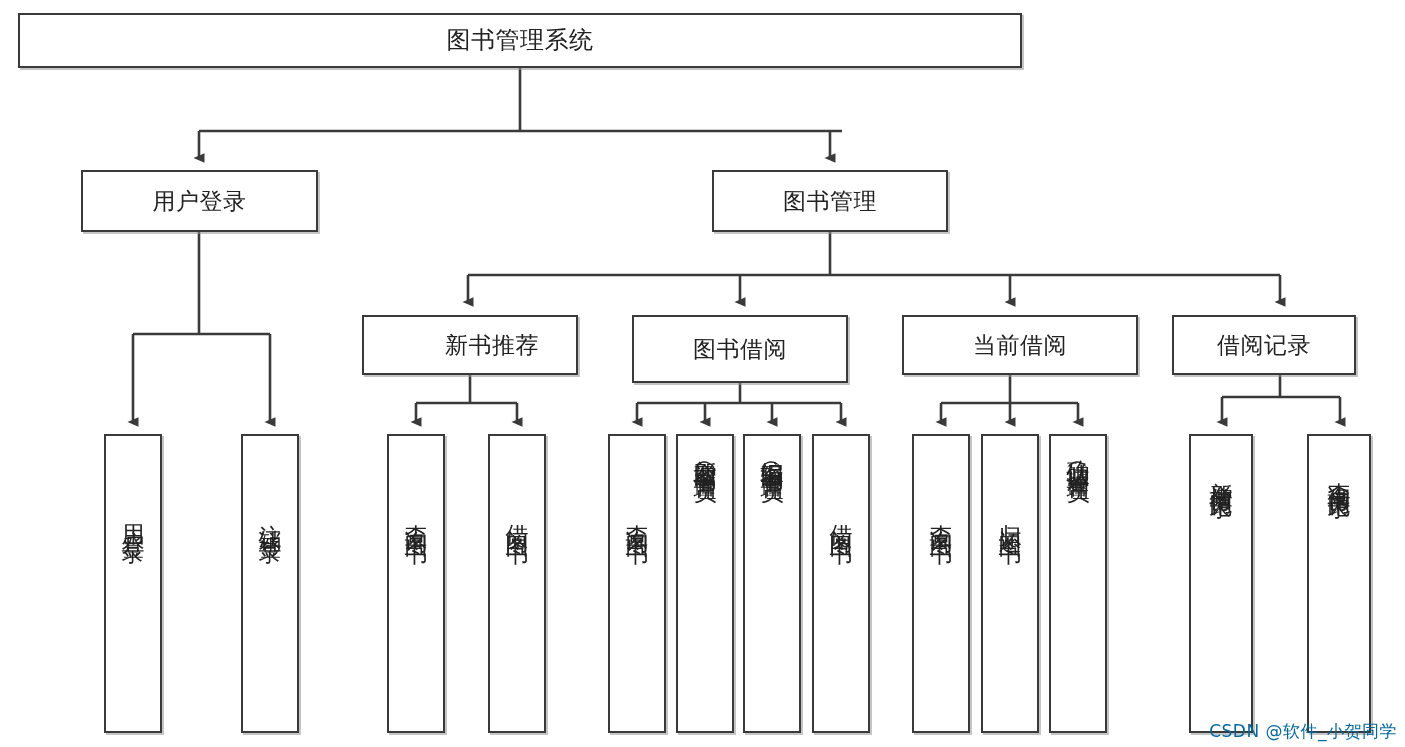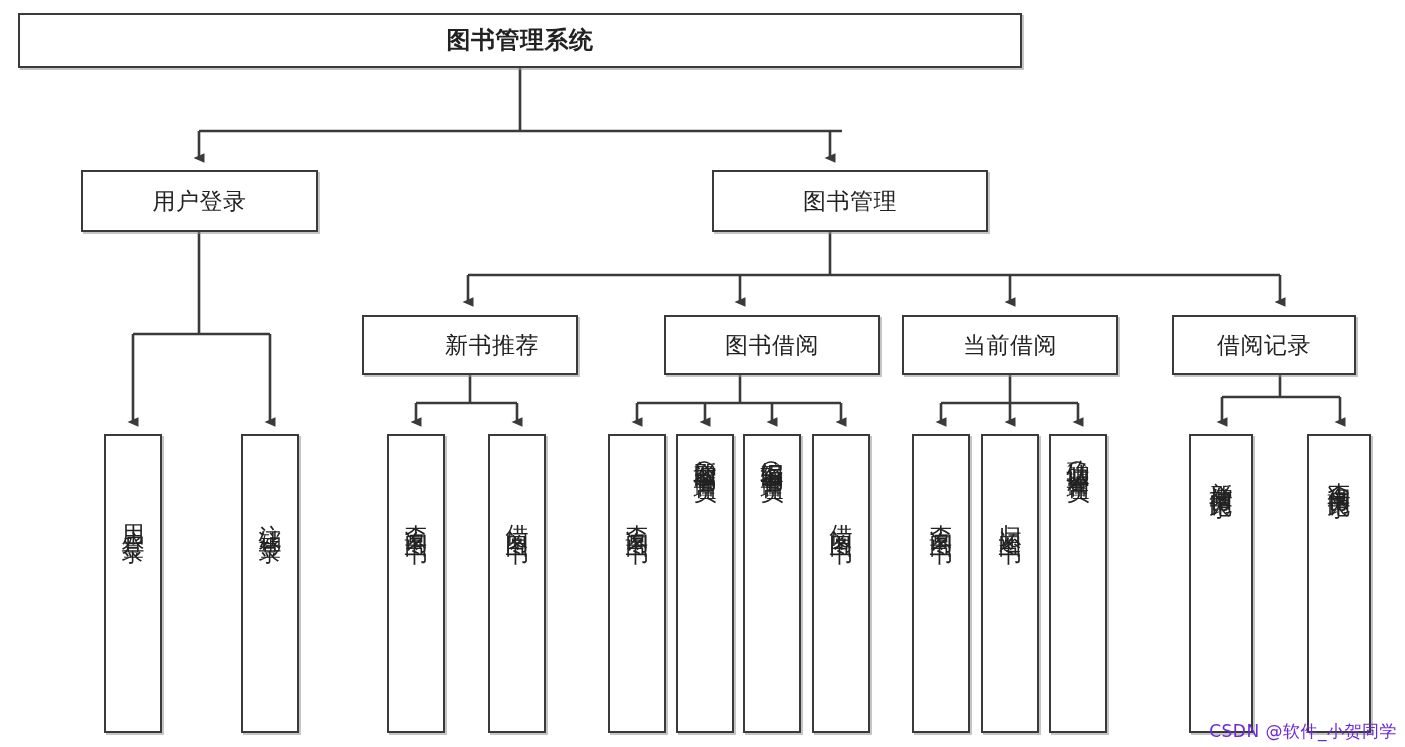"图书管理系统" div.node { font-weight: bold -> none }
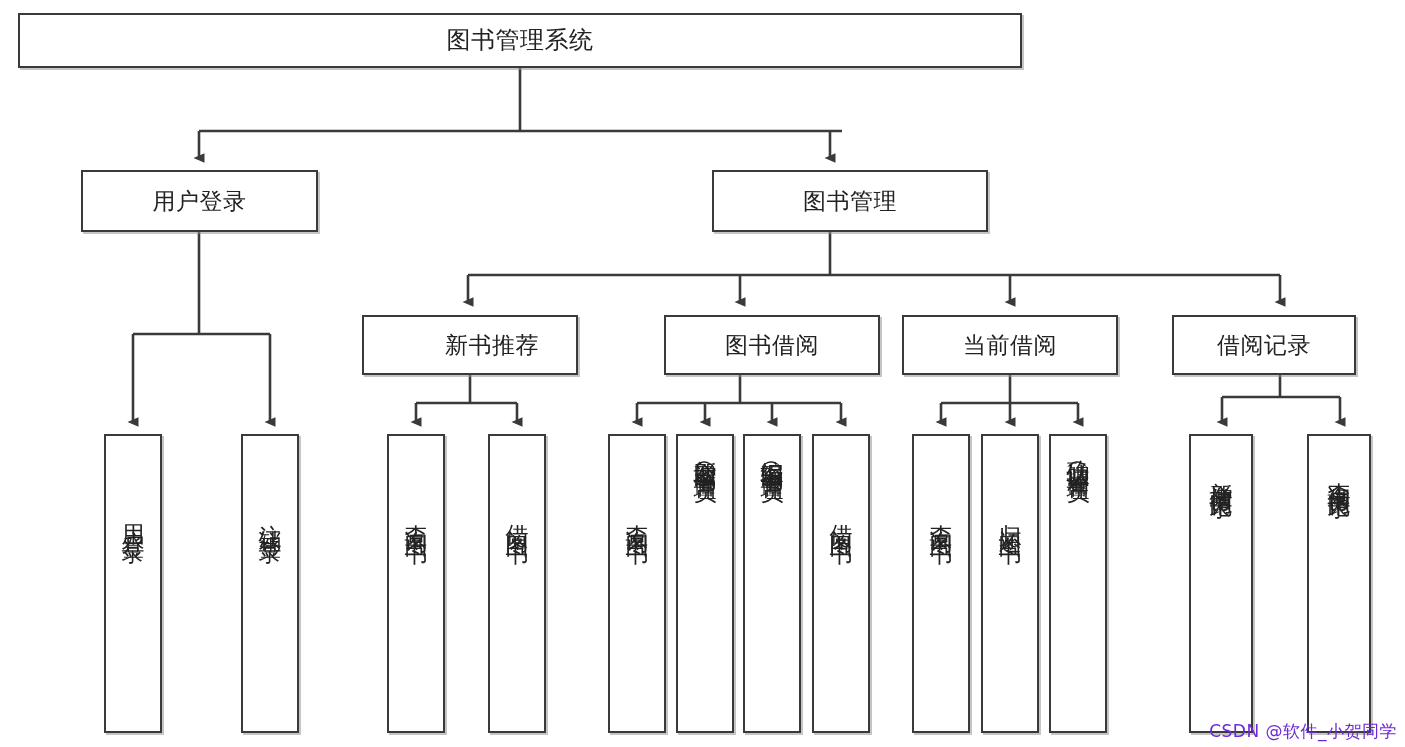"图书管理" div.node { width: 276px -> 236px }
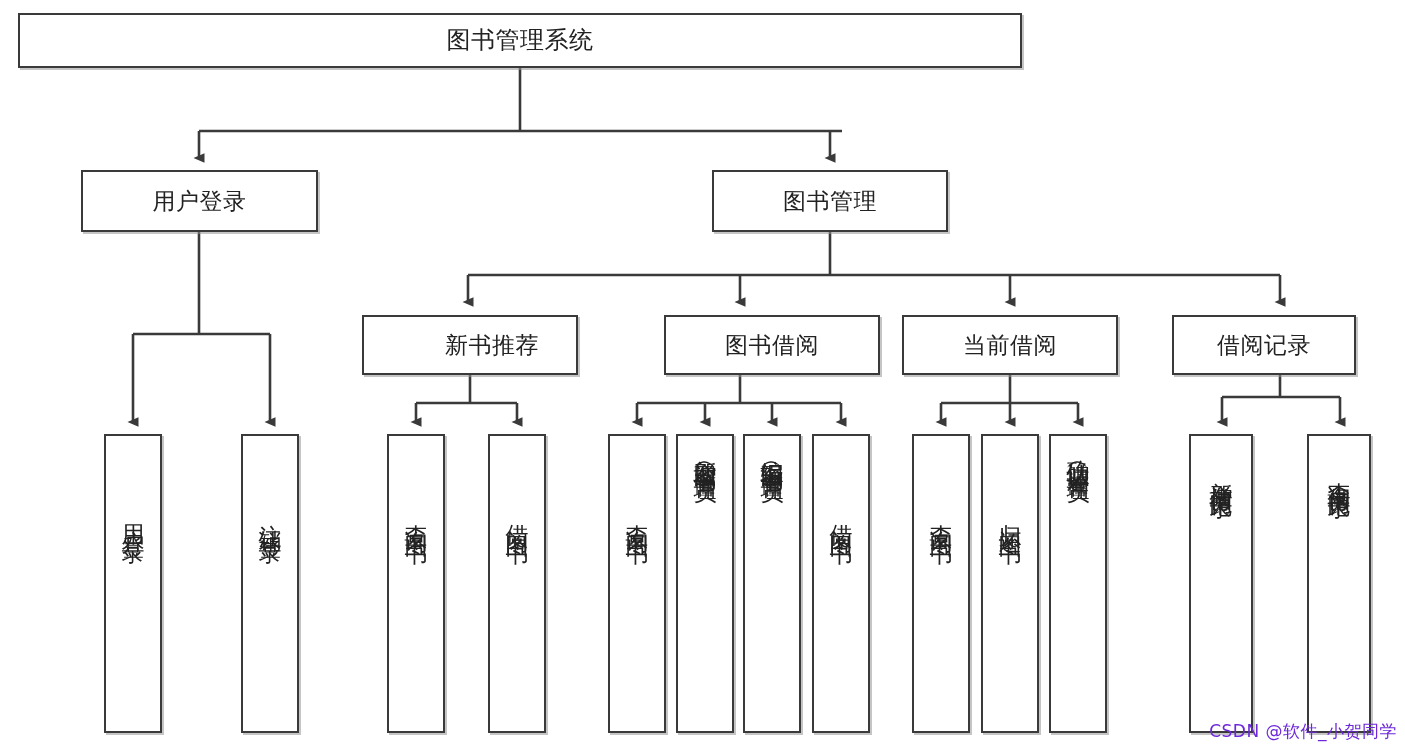"图书借阅" div.node { height: 60px -> 68px; left: 664px -> 632px }
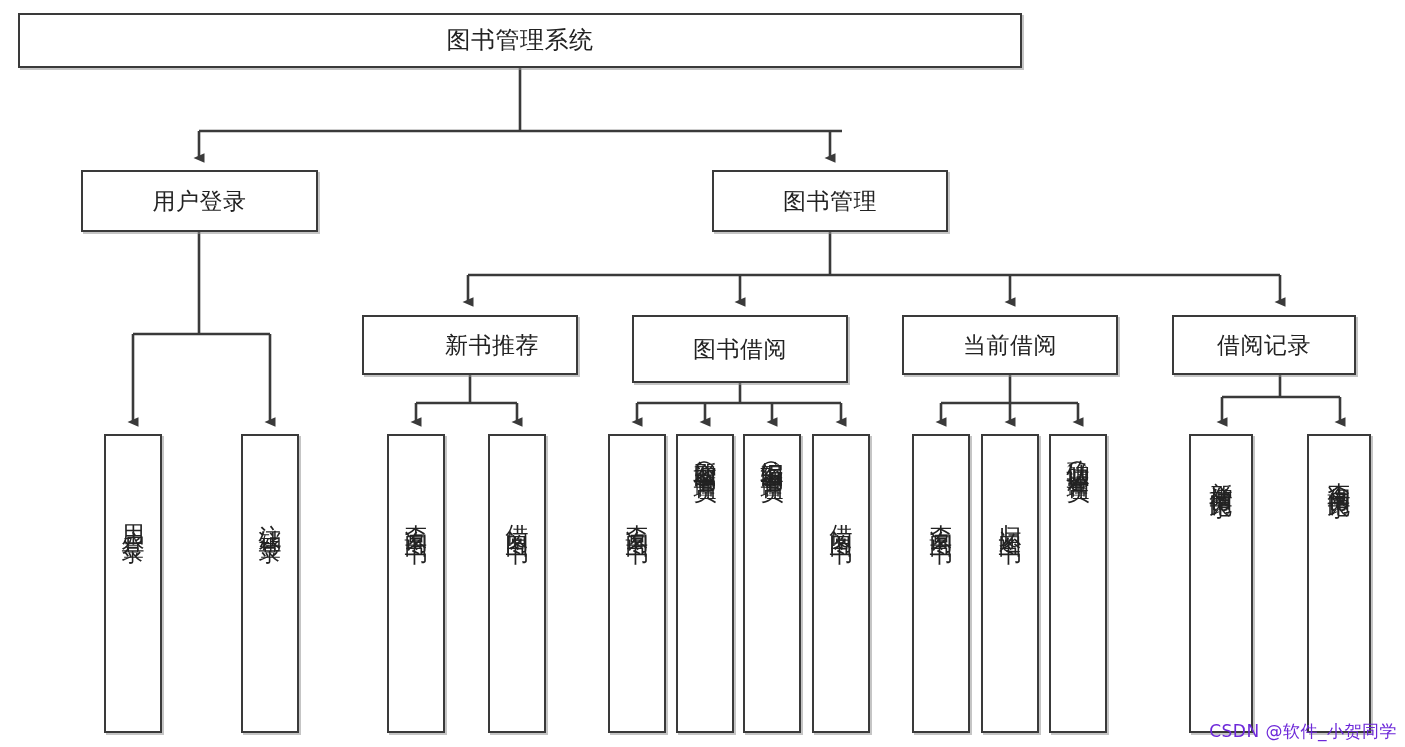"当前借阅" div.node { width: 216px -> 236px }
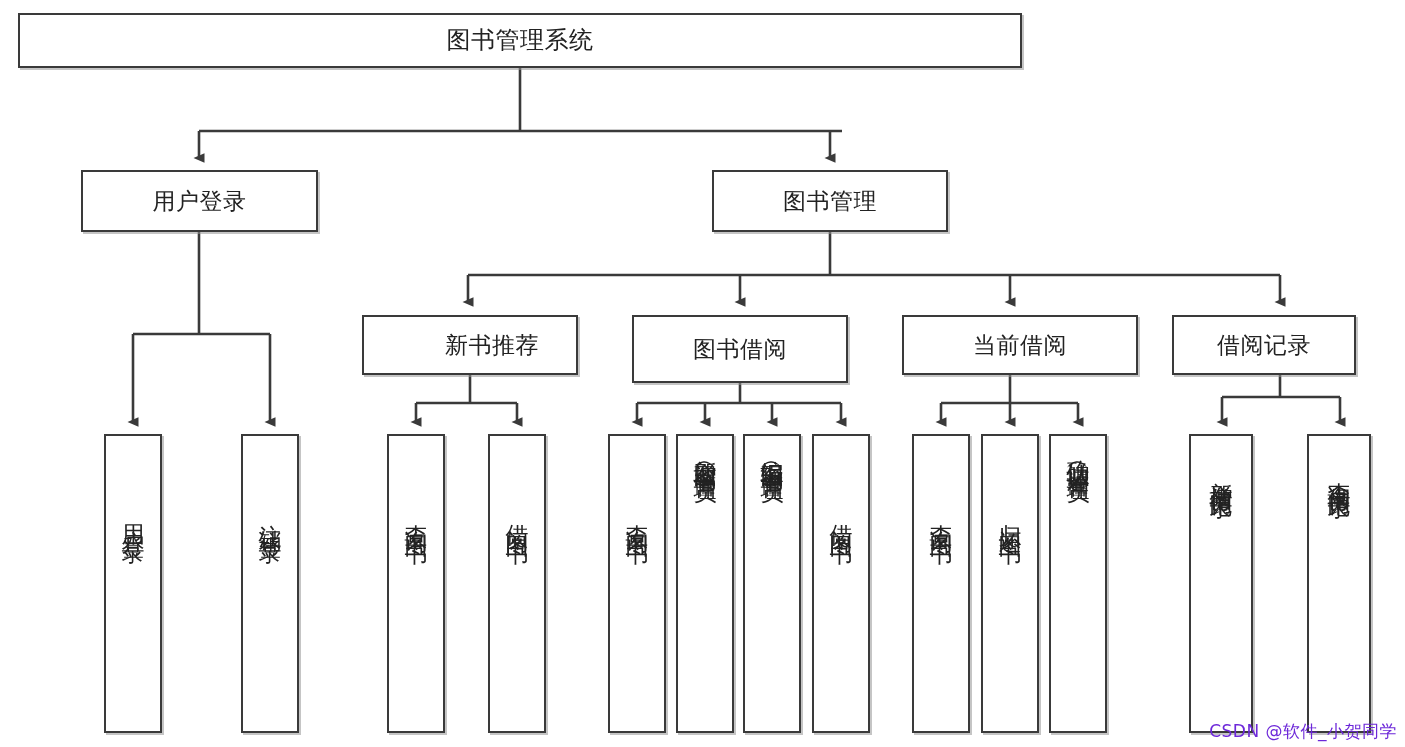"CSDN @软件_小贺同学" .watermark { color: #6d28d9 -> #0369a1 }
